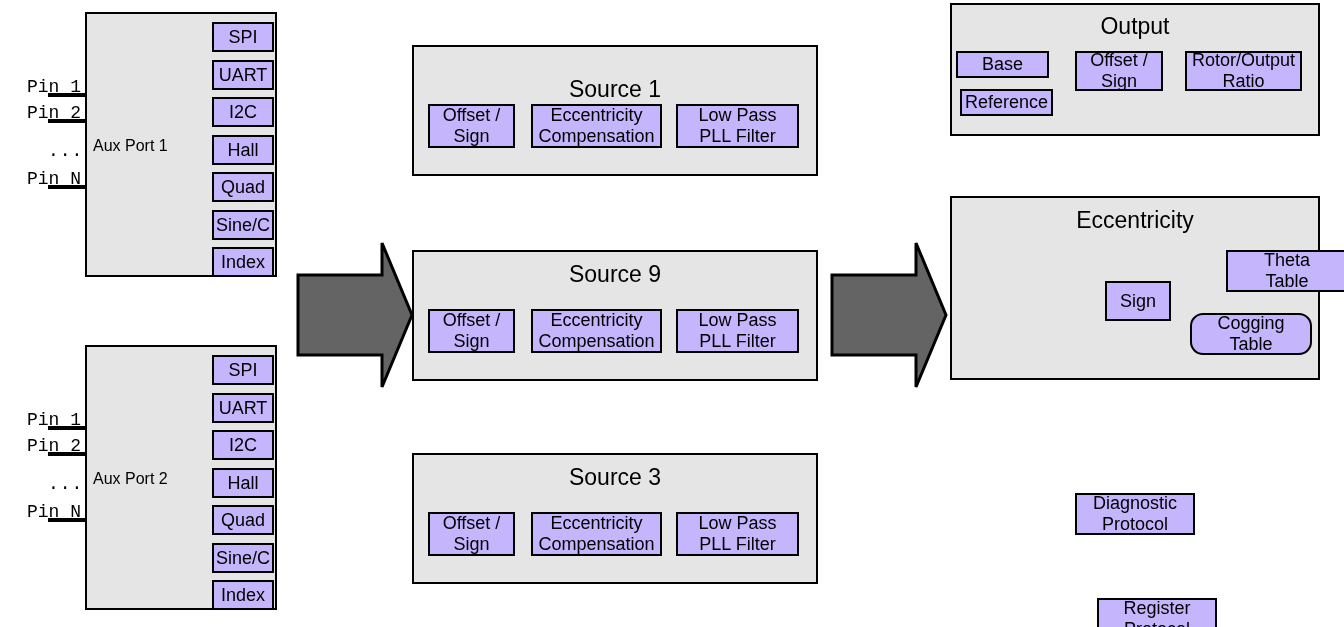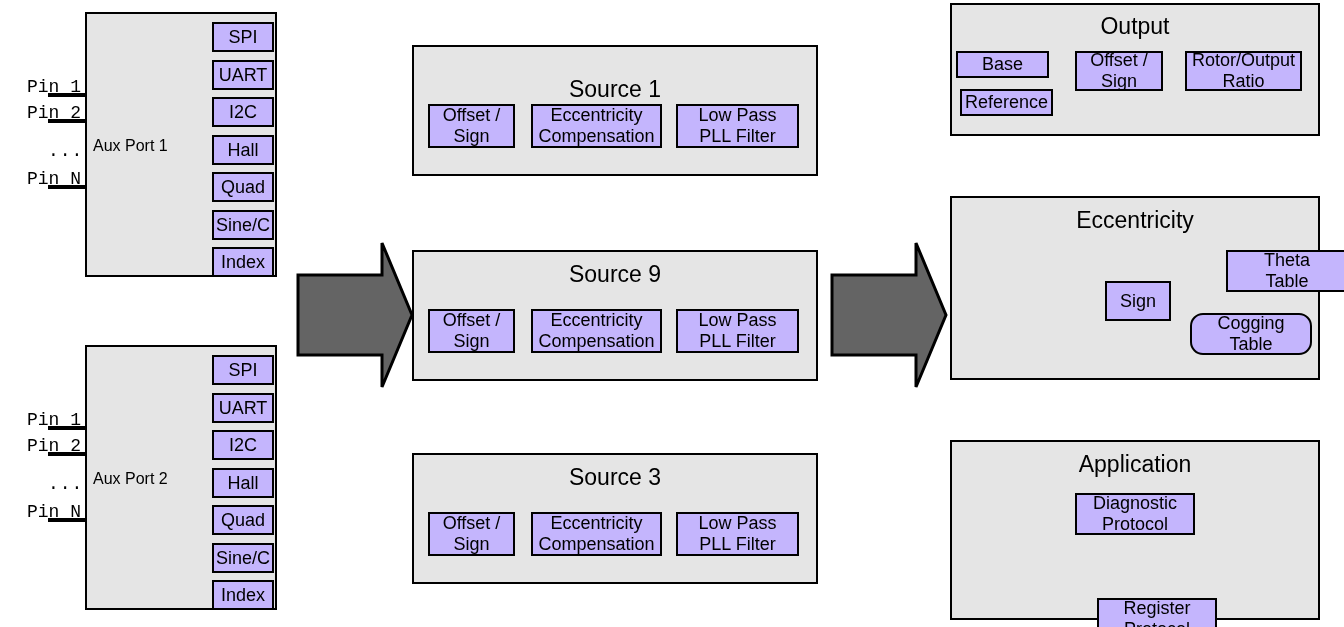"Application" div.panel { html: <div> <div>Application</div> </div> -> none }
